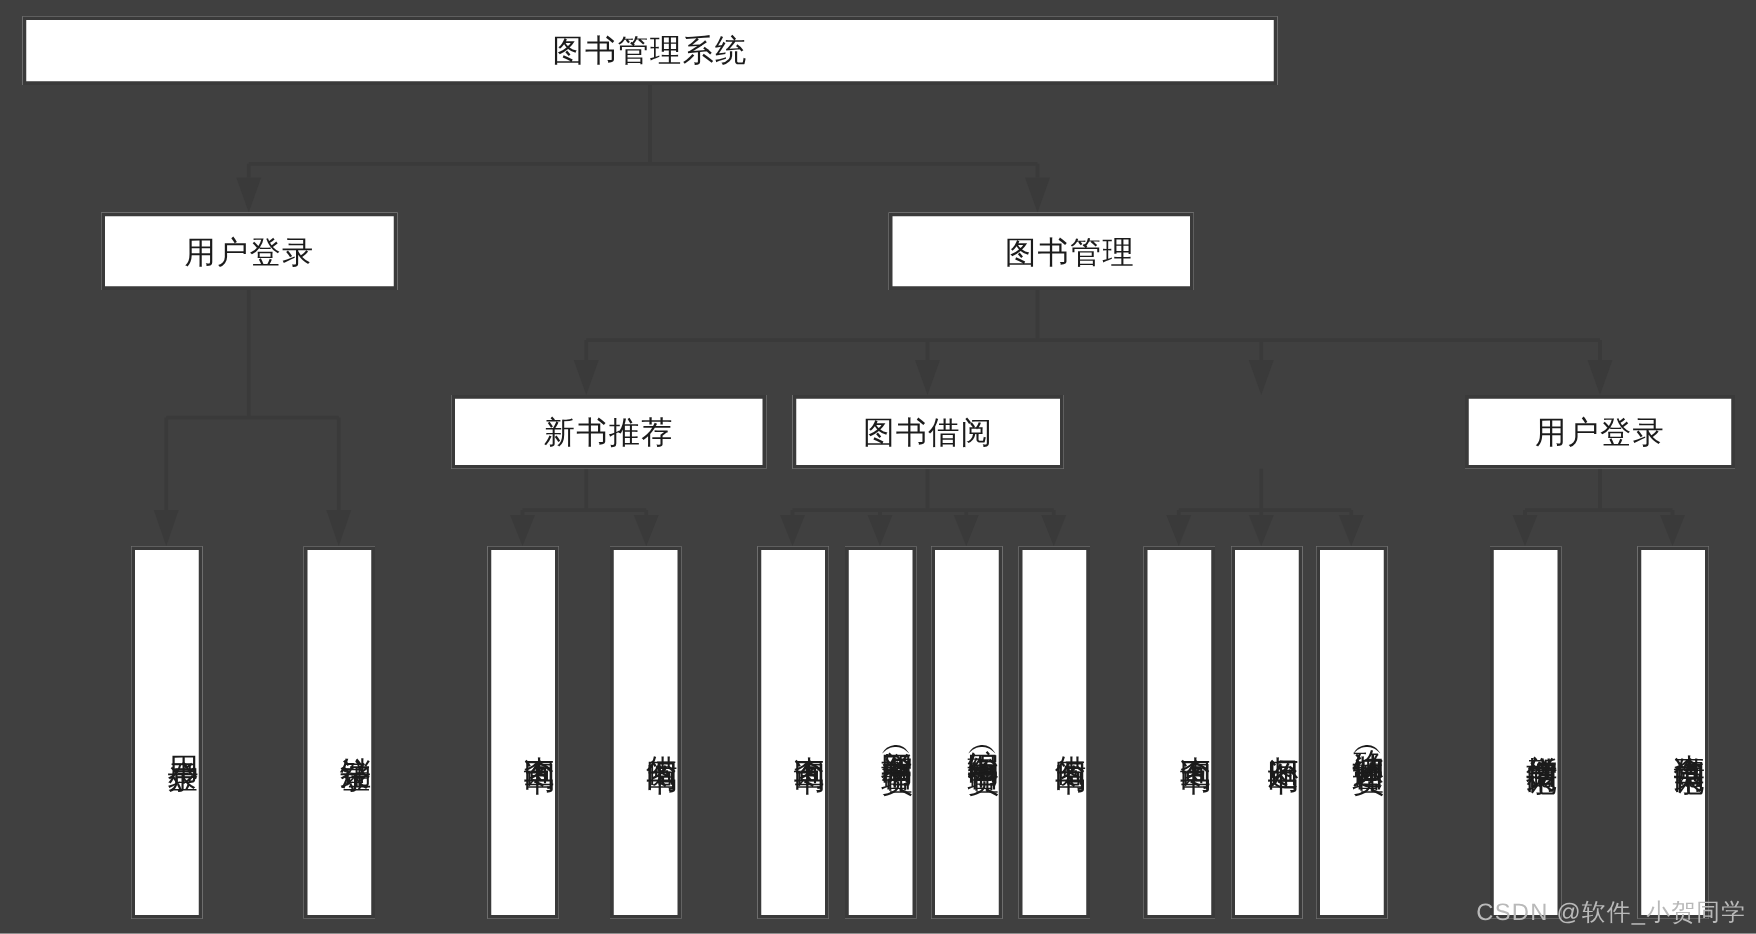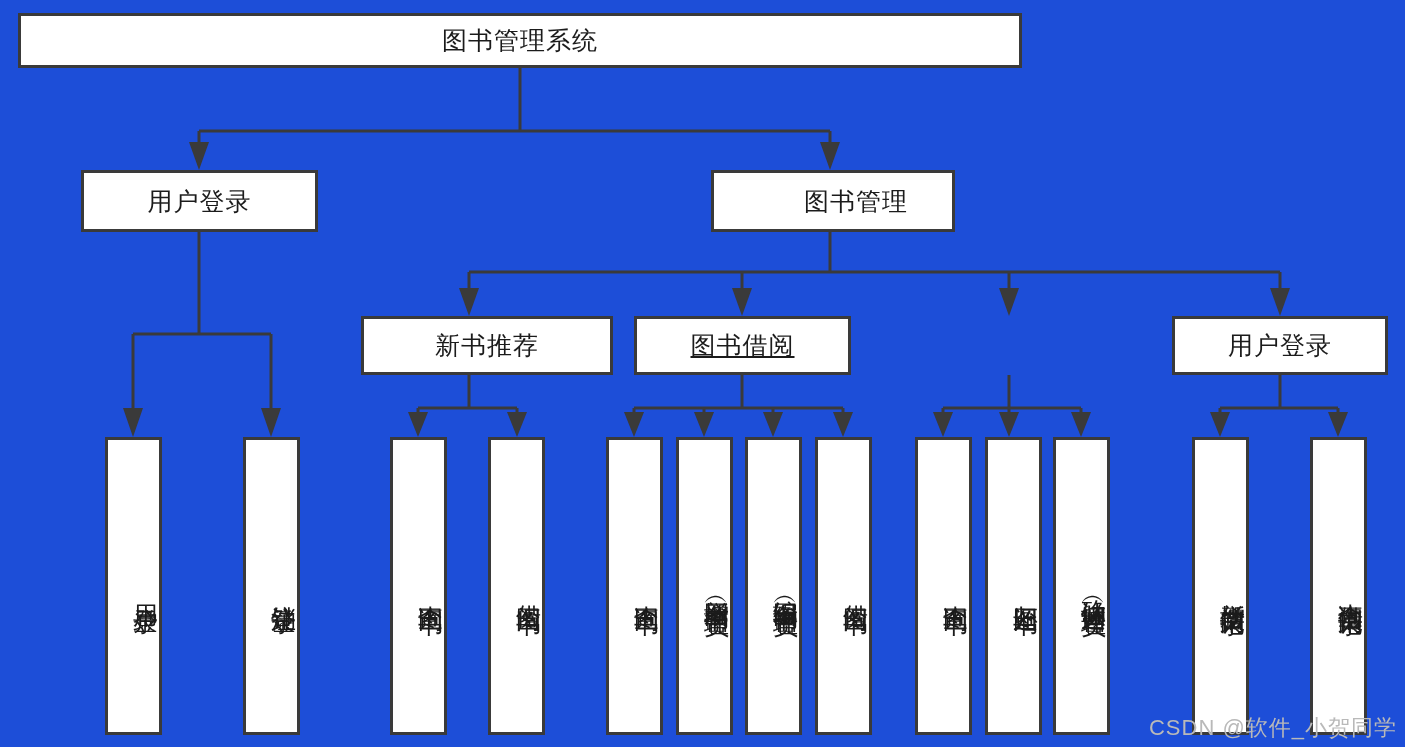"图书管理系统" #canvas { background: #1d4ed8 -> #404040 }
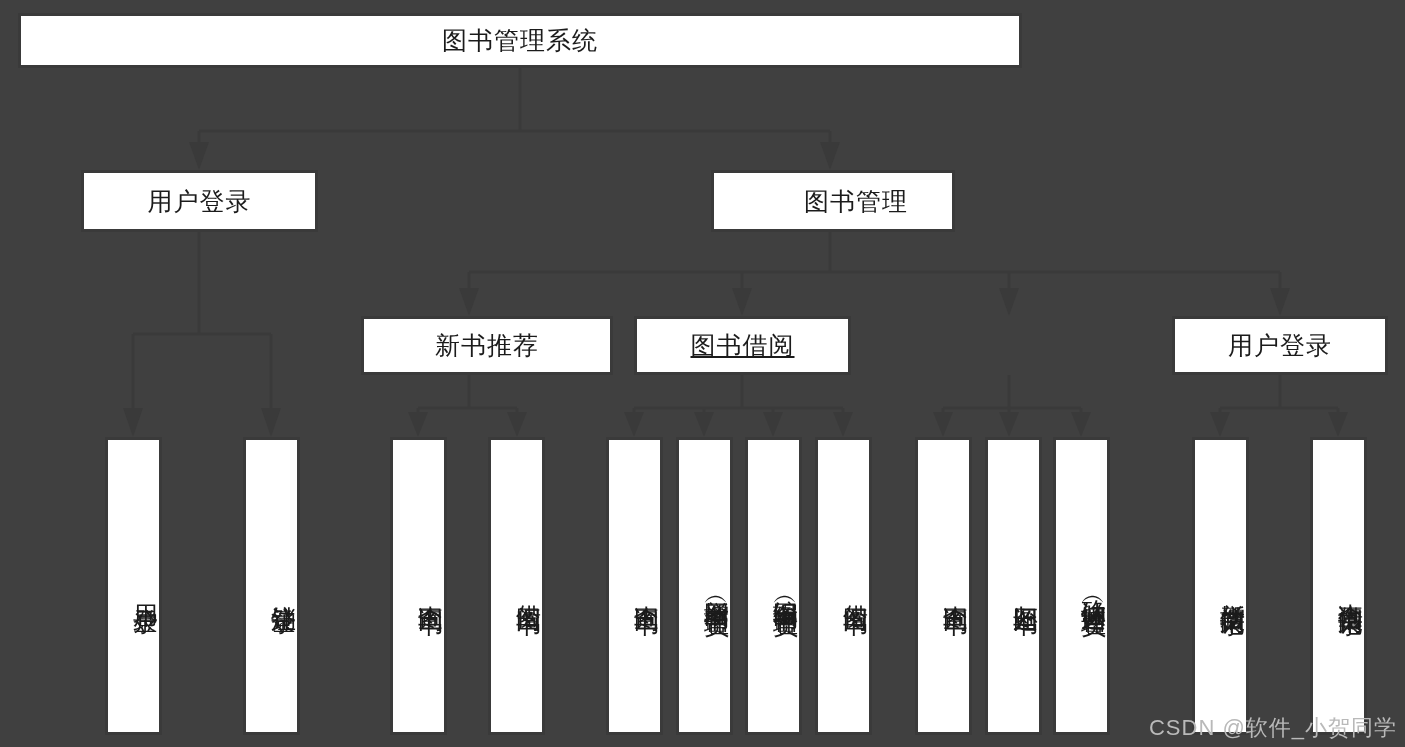"图书借阅" div.node { text-decoration: underline -> none }
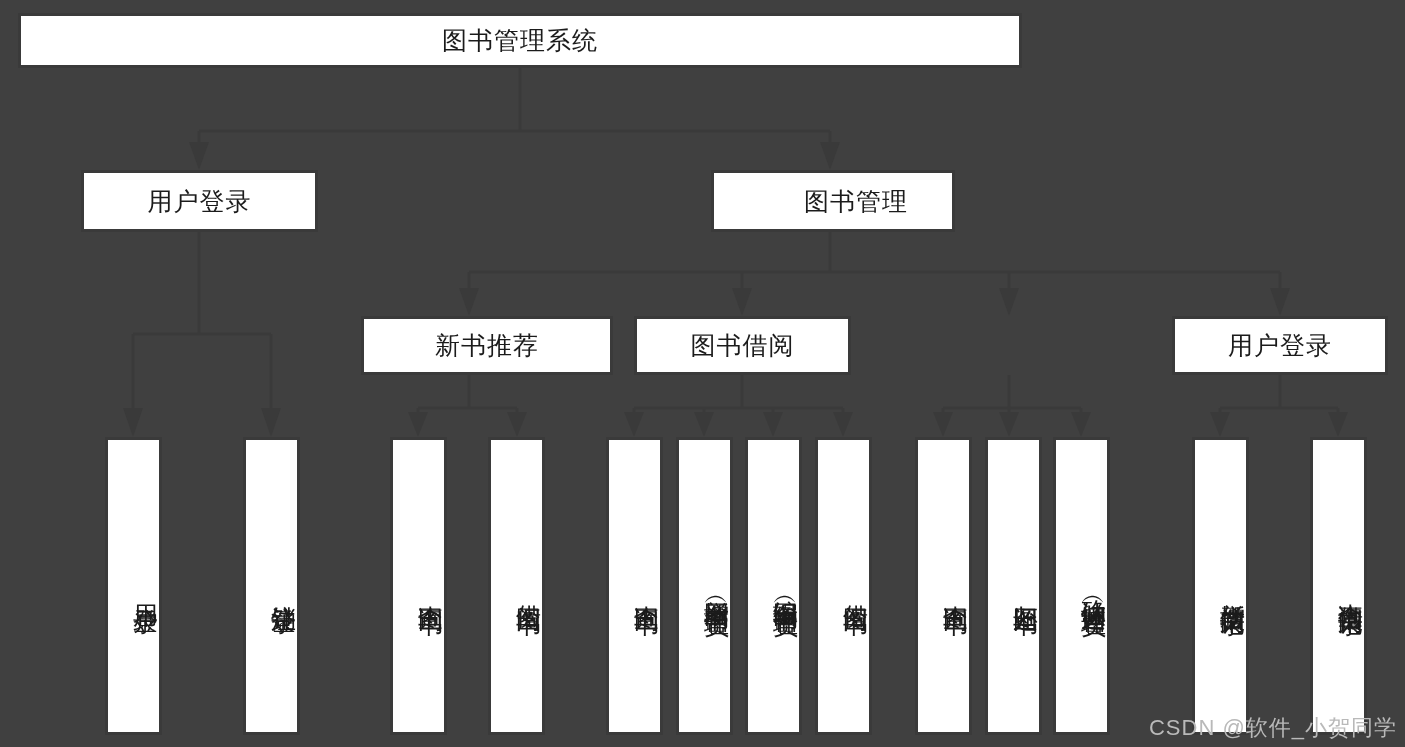"CSDN @软件_小贺同学" .watermark { font-size: 22px -> 19px }
